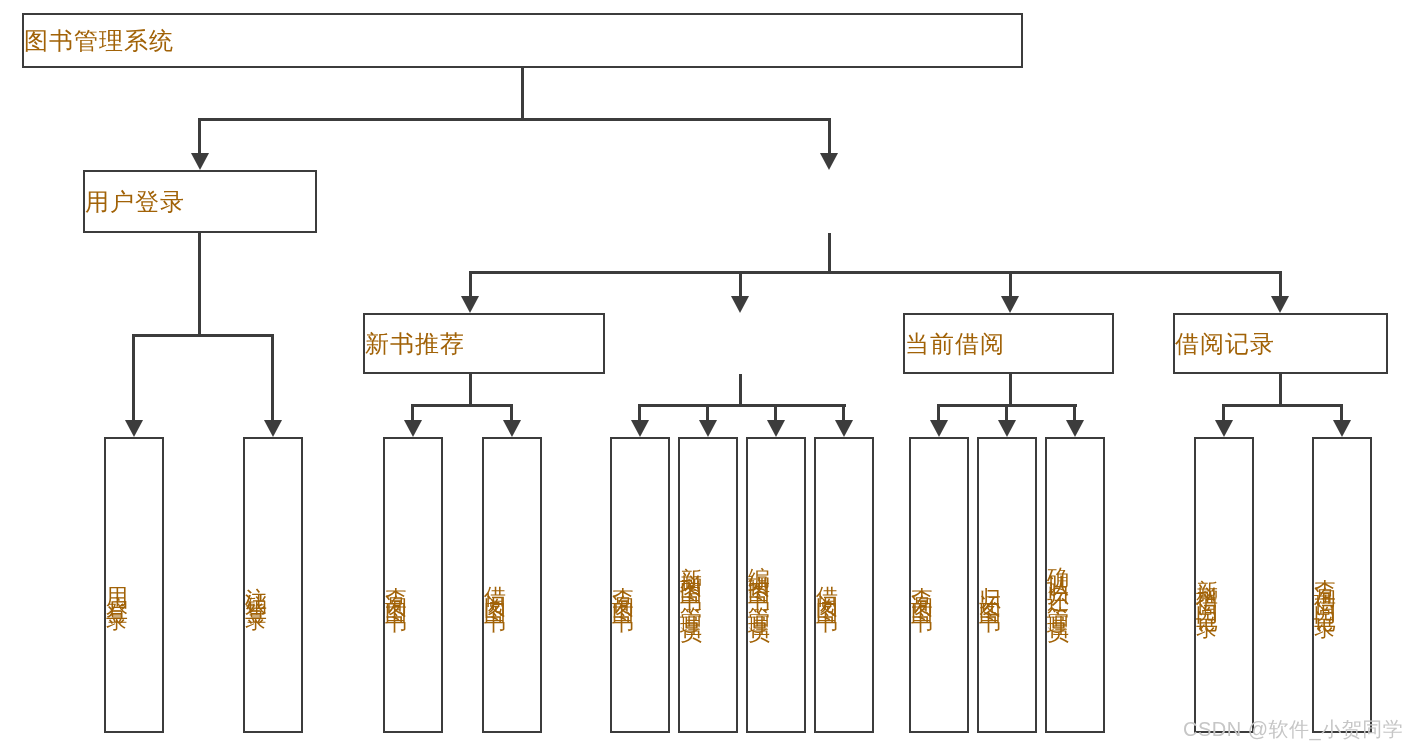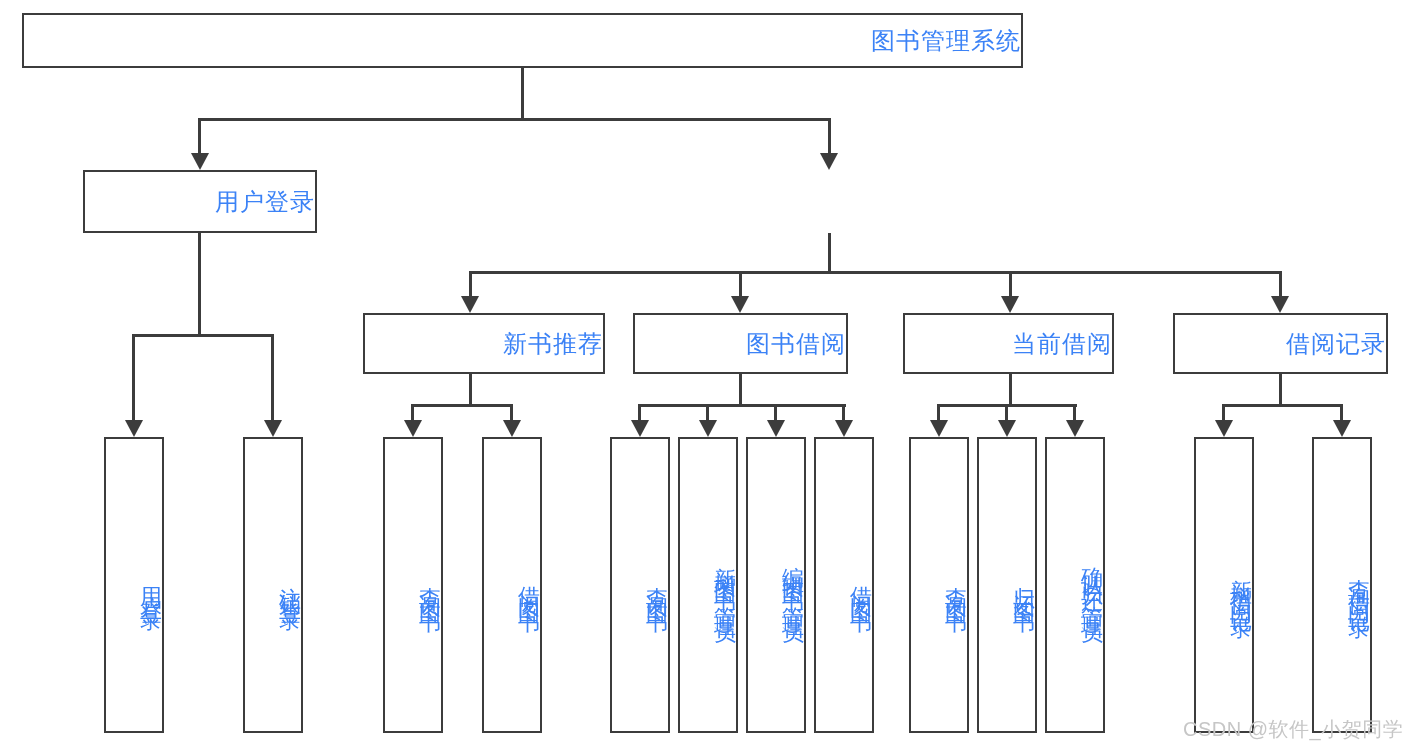"图书管理系统" .box { color: #3b82f6 -> #a16207; justify-content: flex-end -> flex-start }
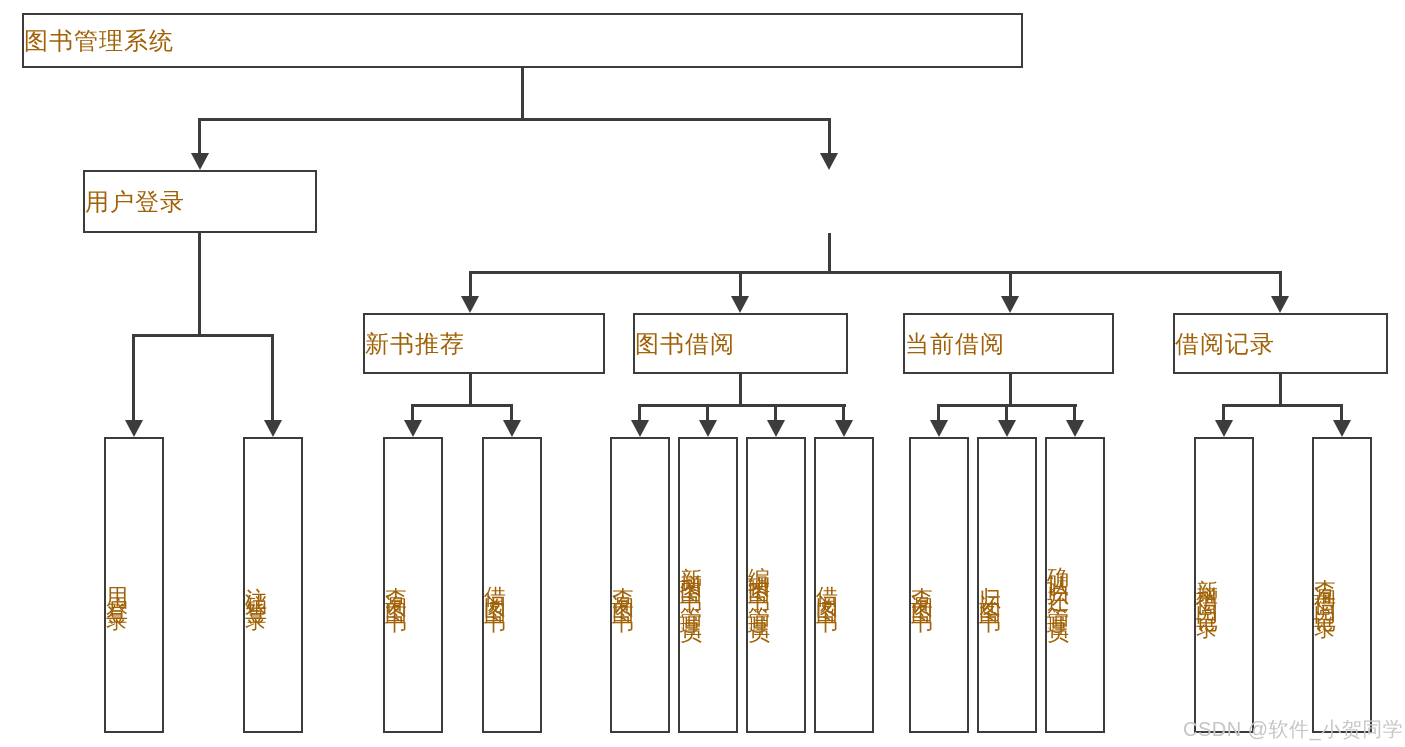"图书借阅" div.box { html: <div> <span>图书借阅</span> </div> -> none }
